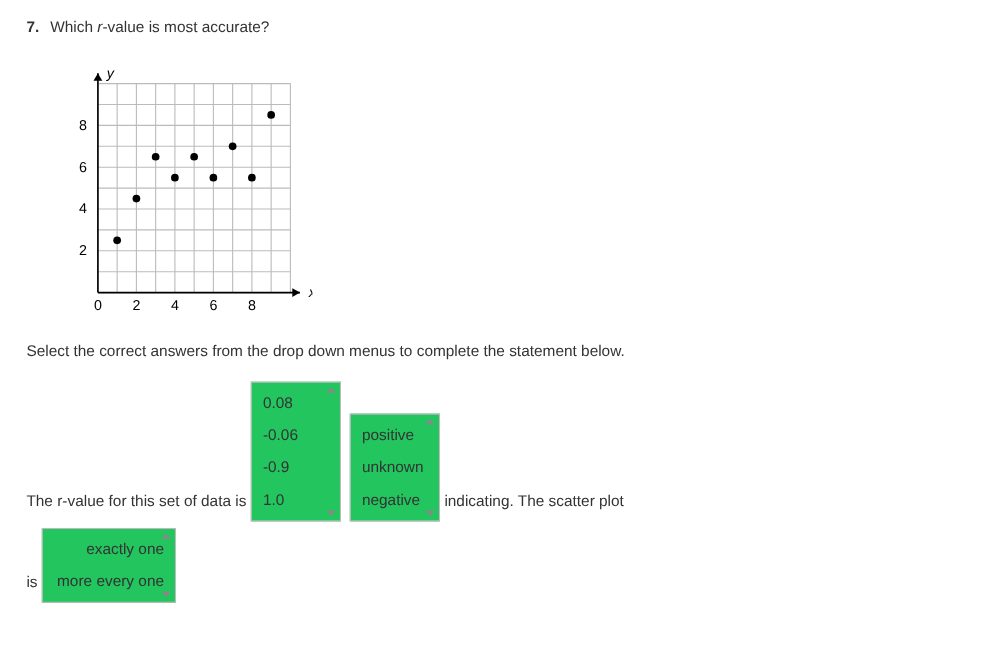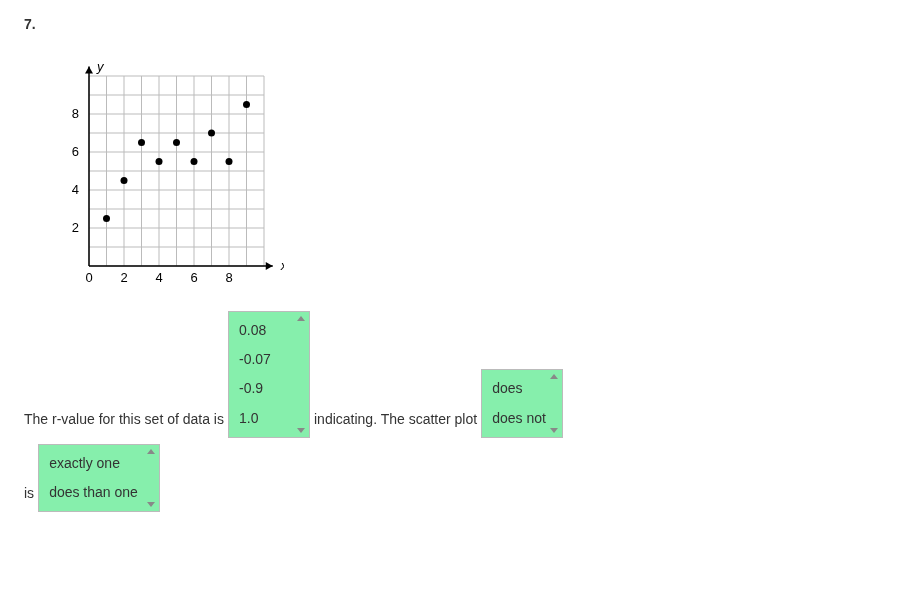"Which r-value is most accurate?" span.q-text { html: none -> <span> <span>Which </span><i>r</i><span>-value is most accurate?</span> </span> }
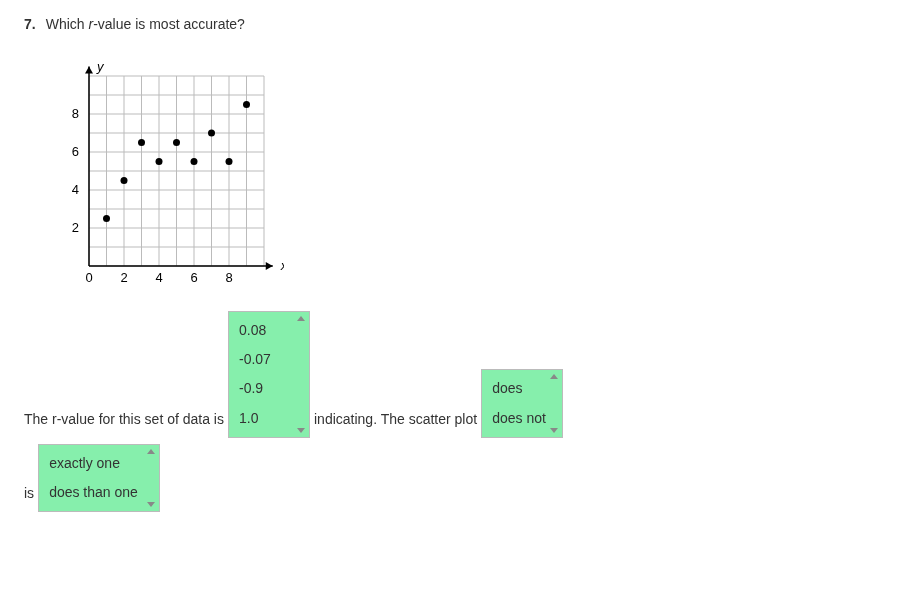"Select the correct answers from" div.instruction { html: none -> <div>Select the correct answers from the drop down menus to complete the statement below.</div> }
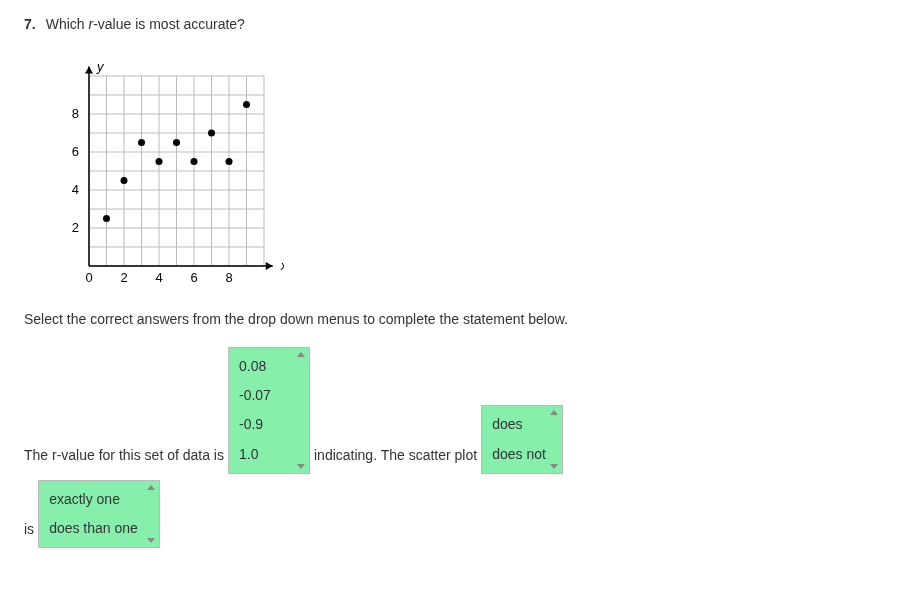"0.08" .dropdown { background: #86efac -> #22c55e }
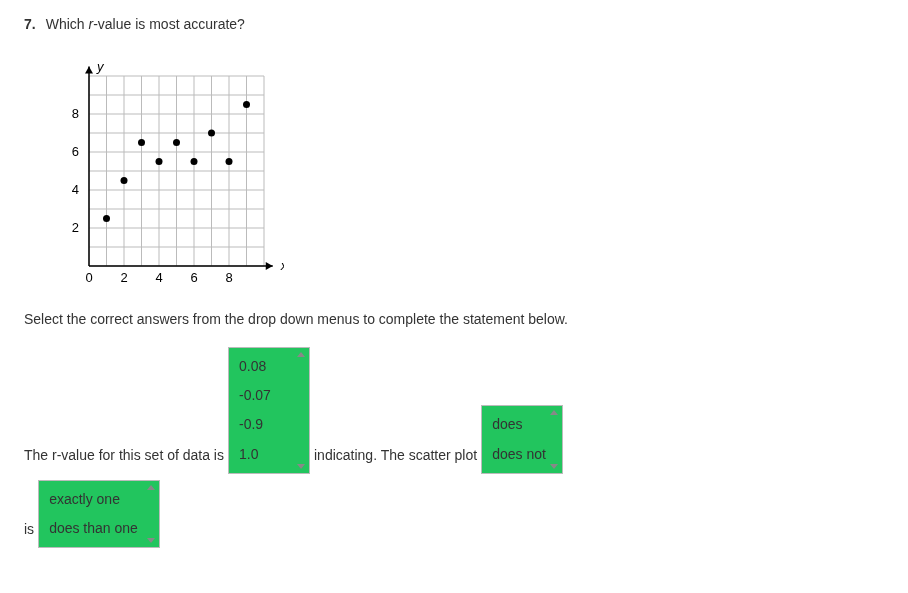"-0.07" div.opt { text: -0.07 -> -0.06 }
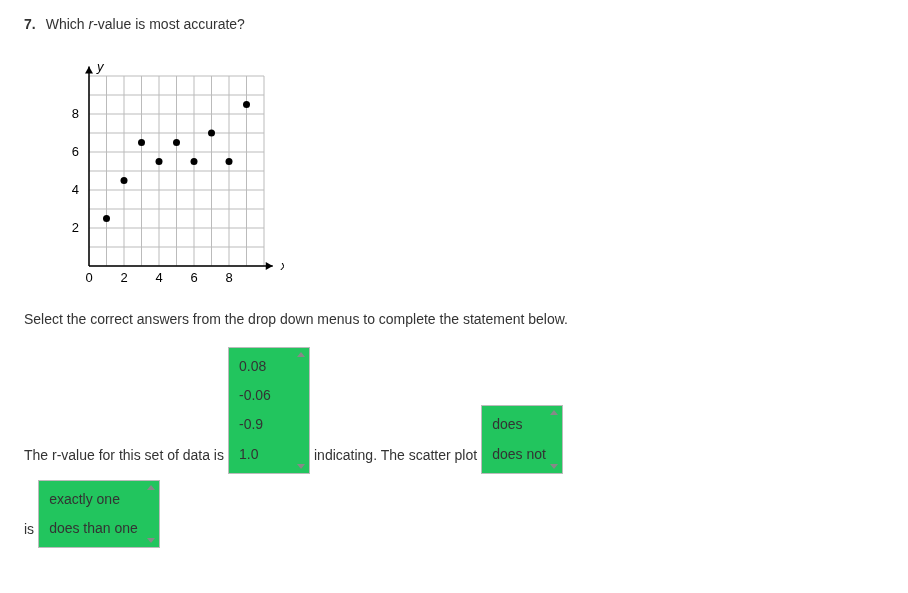"positive" span.dropdown { html: none -> <span> <span></span> <div> <div>positive</div> <div>unknown</div> <div>negative</div> </div> <span></span> </span> }
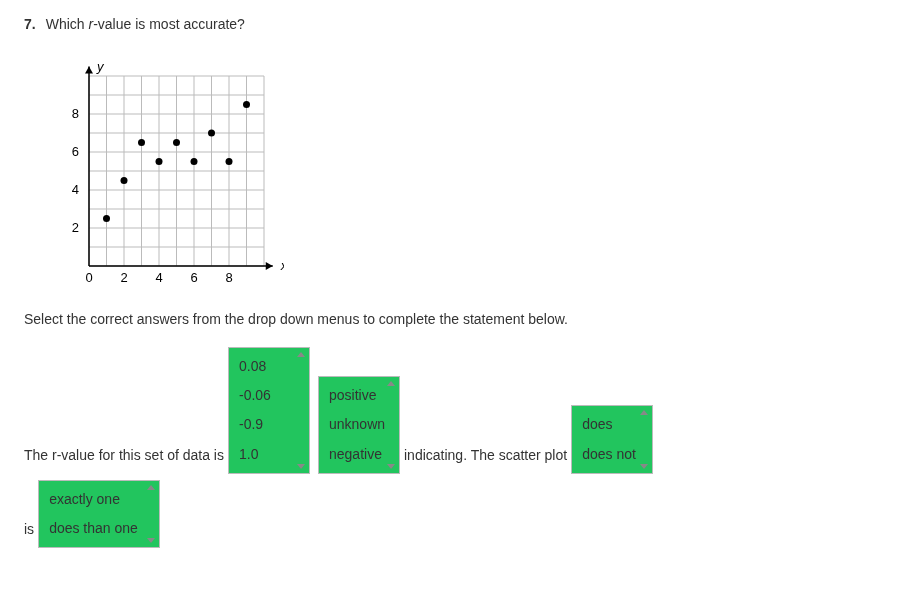"does" span.dropdown { html: <span> <span></span> <div> <div>does</div> <div>does not</div> </div> <span></span> </span> -> none }
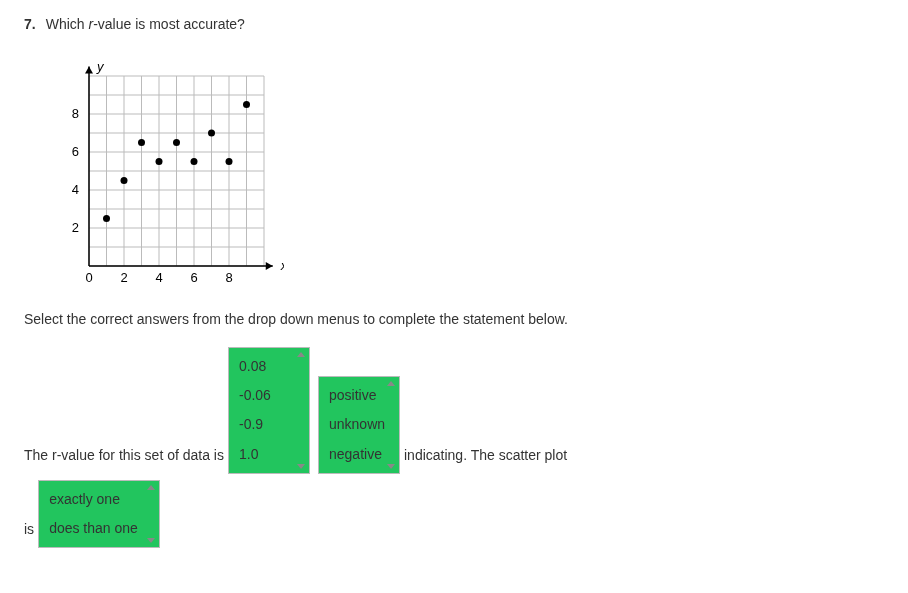"exactly one" span.dropdown { text-align: none -> right }
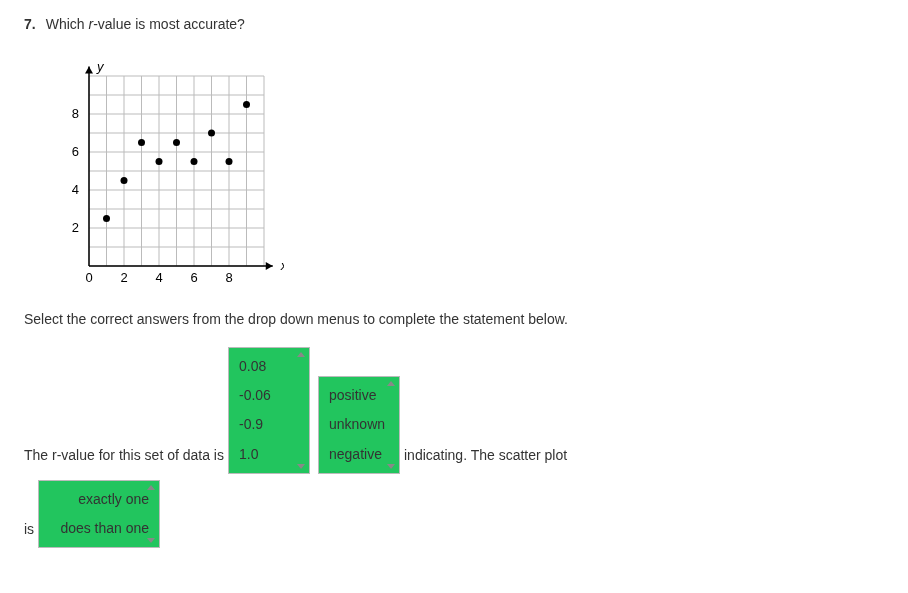"does than one" div.opt { text: does than -> more every }
